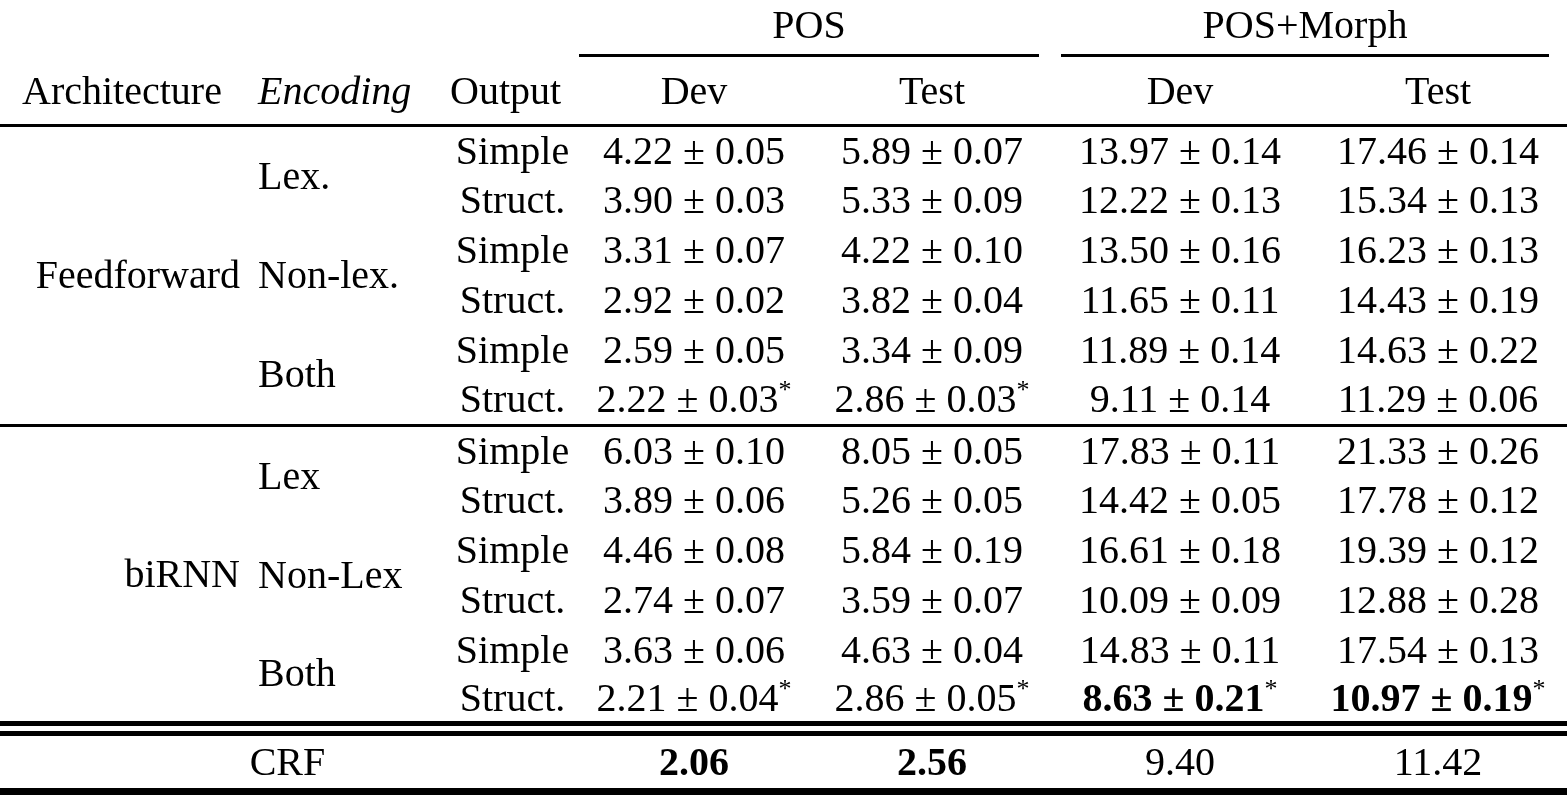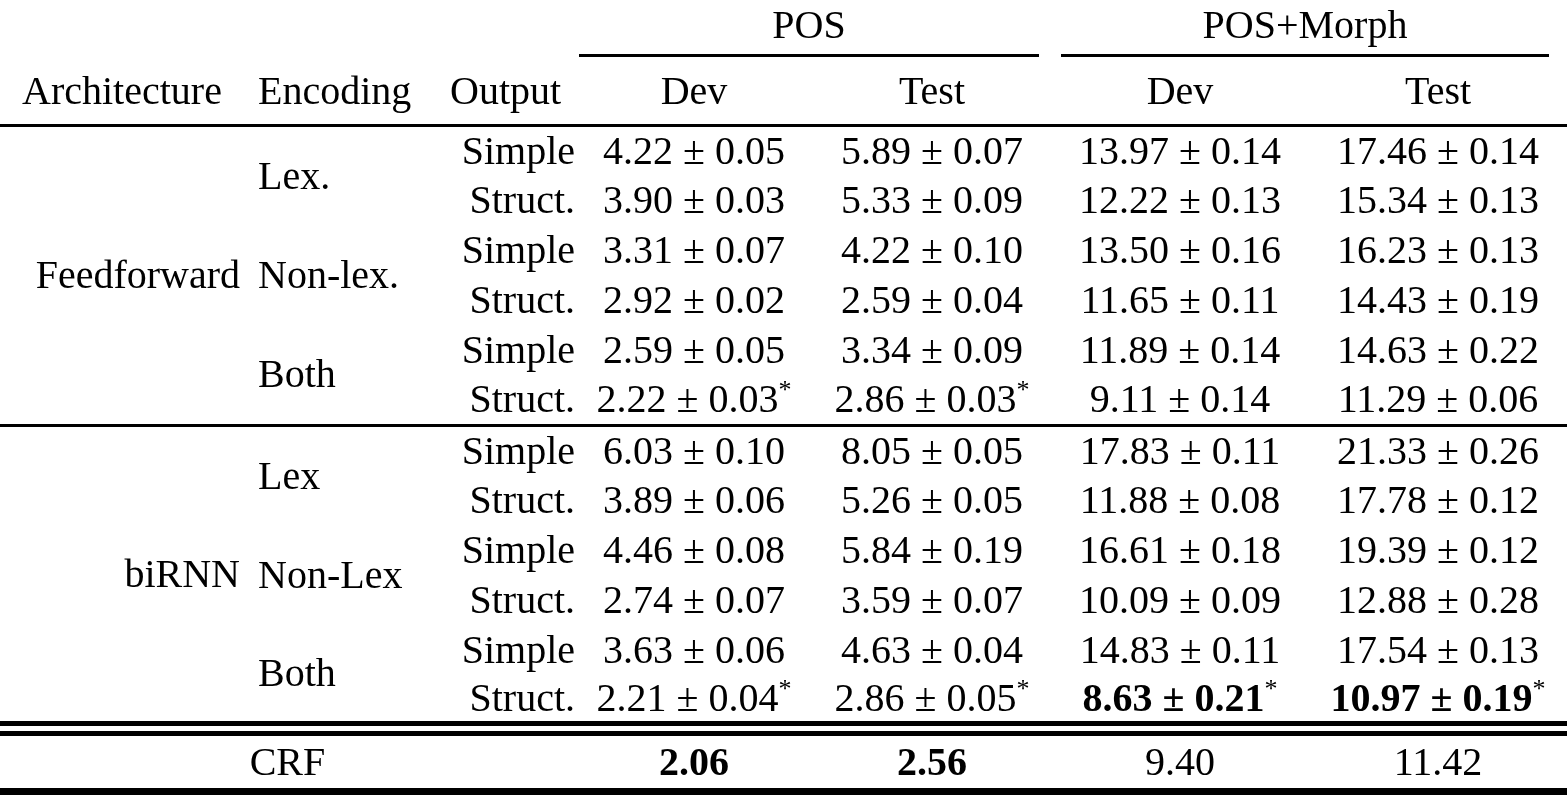"Encoding" .pad-enc { font-style: none -> italic }
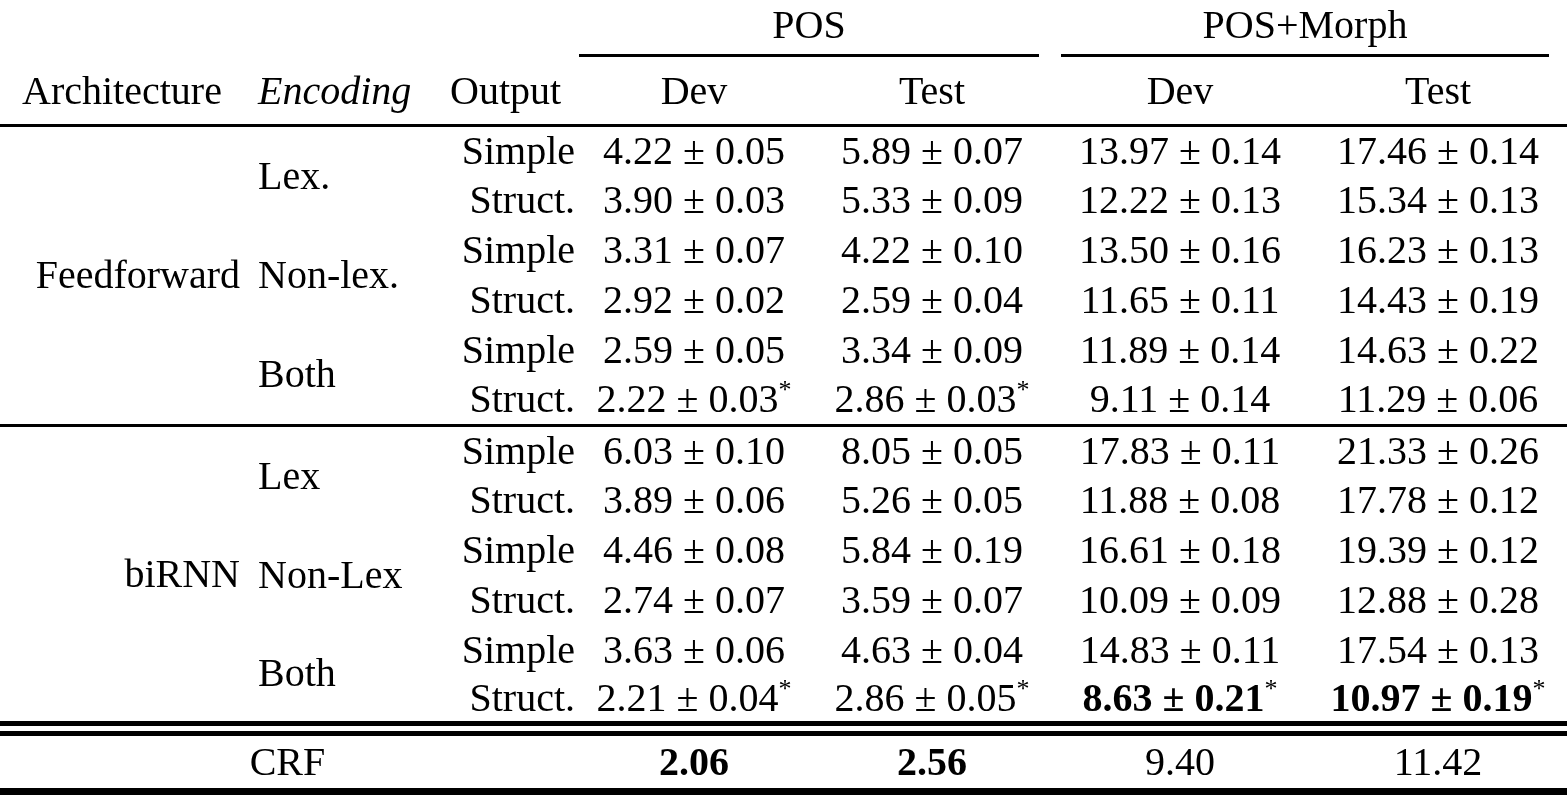"Simple" td.out { text-align: right -> center }
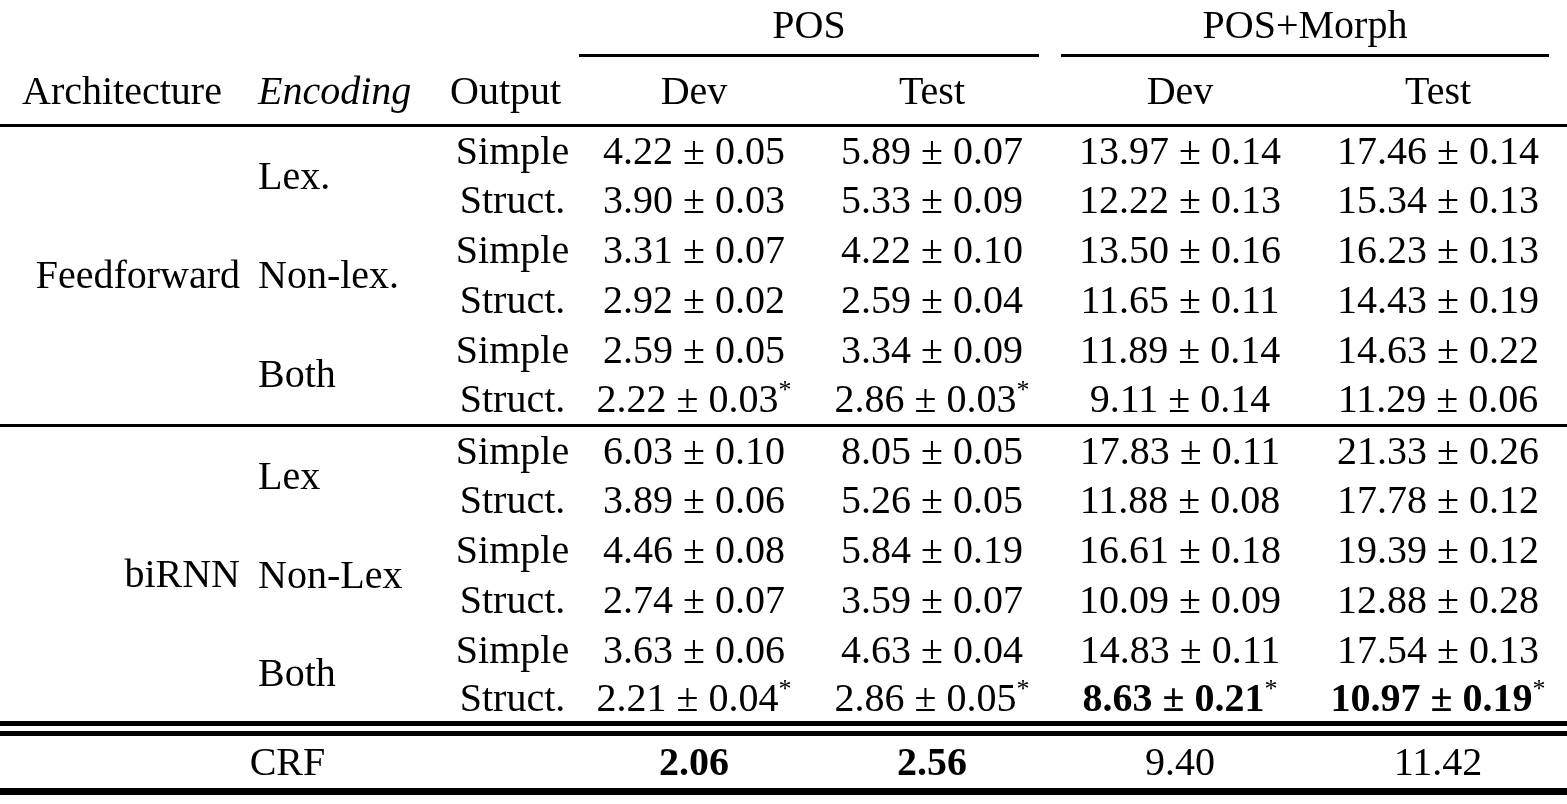"2.59 ± 0.04" span { text: 2.59 -> 3.82 }
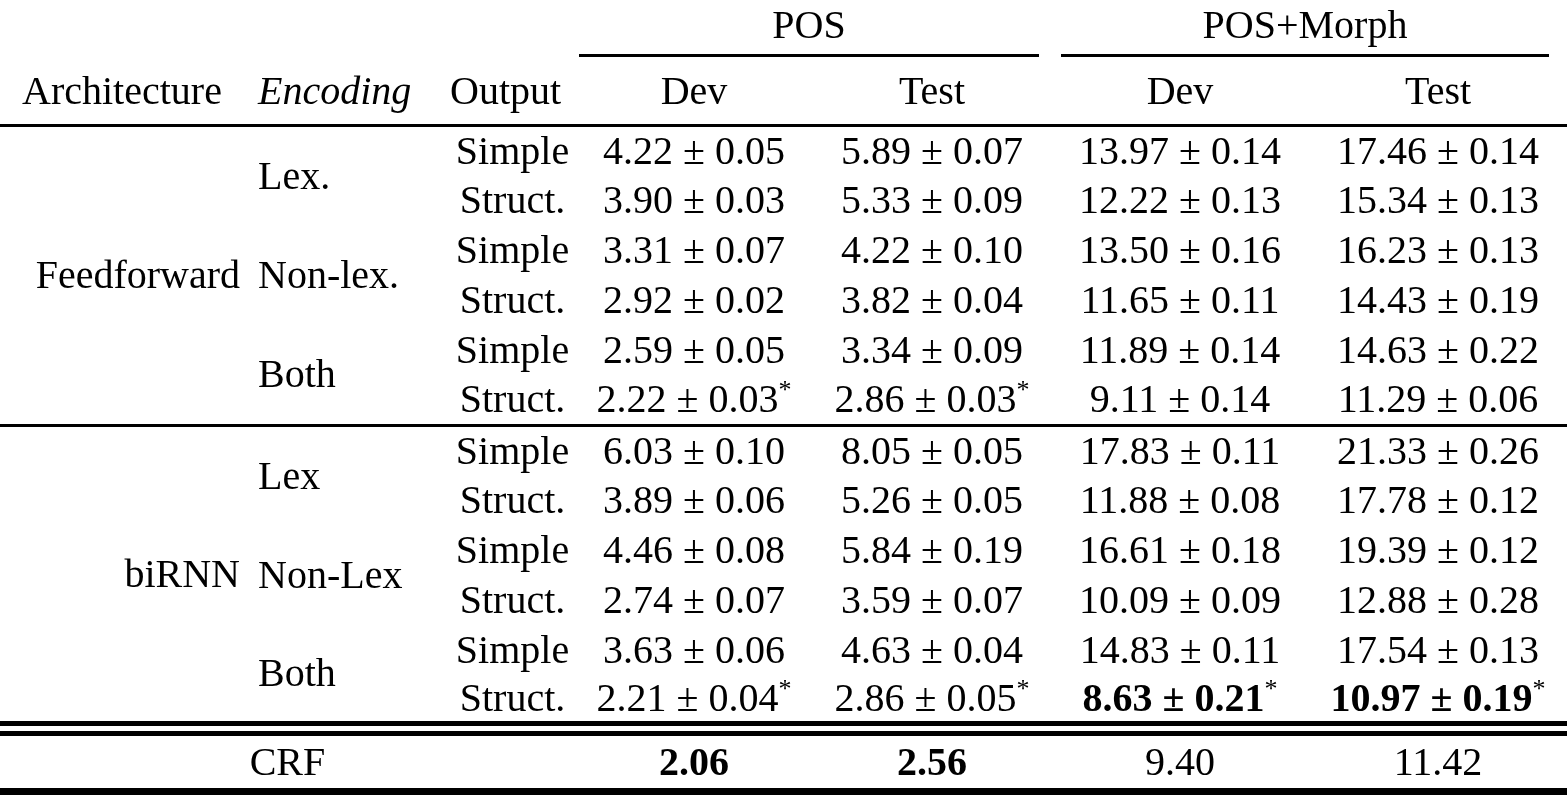"11.88 ± 0.08" span { text: 11.88 ± 0.08 -> 14.42 ± 0.05 }
